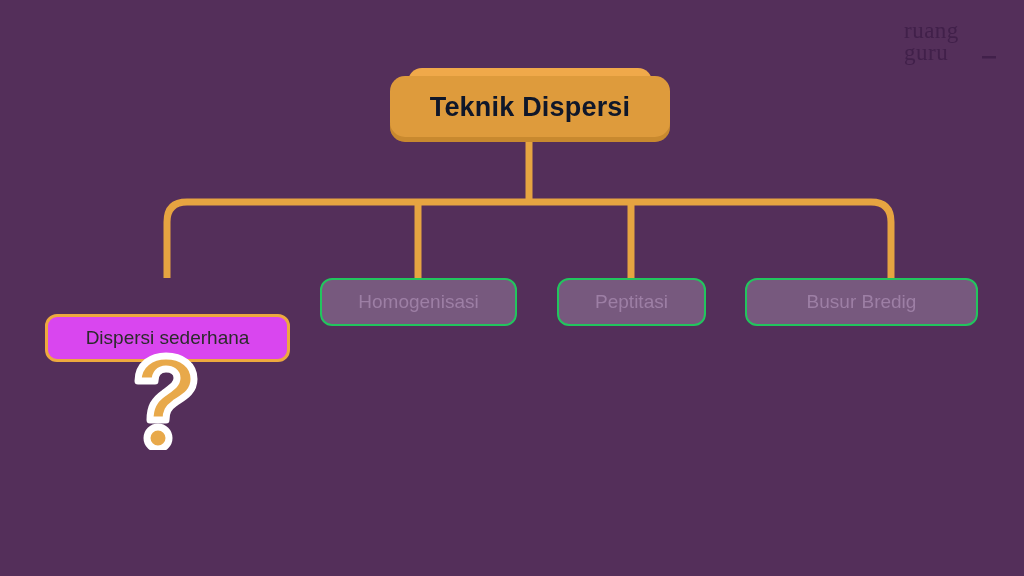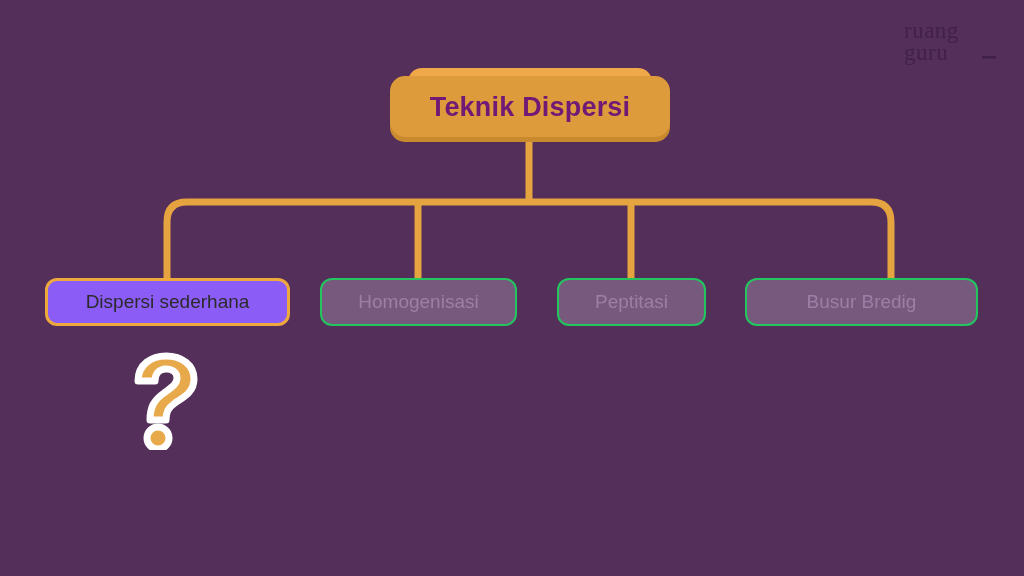"Teknik Dispersi" .root-label { color: #701a75 -> #0f172a }
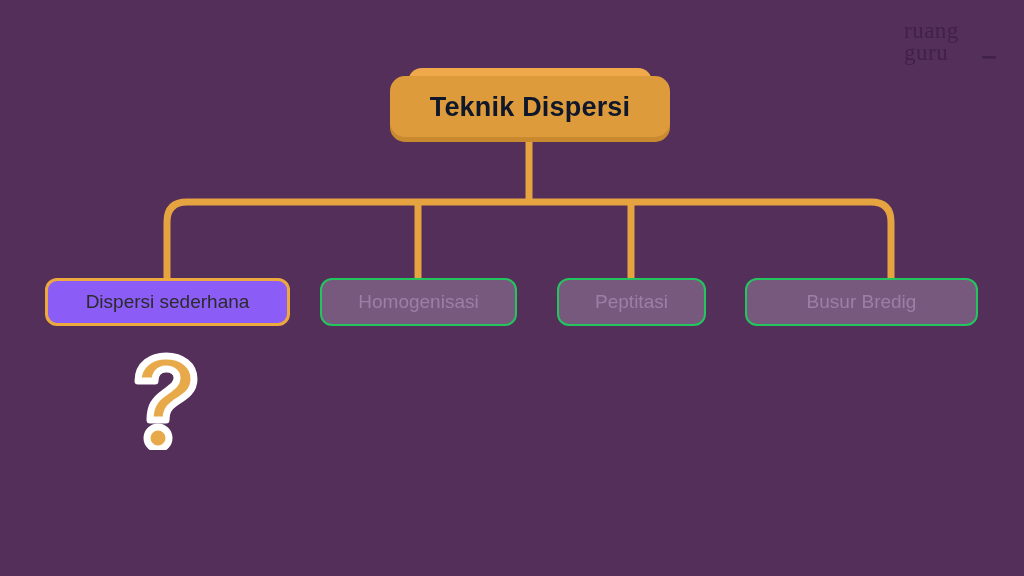"Dispersi sederhana" .leaf.active { background: #8b5cf6 -> #d946ef; margin-top: none -> 36px }
